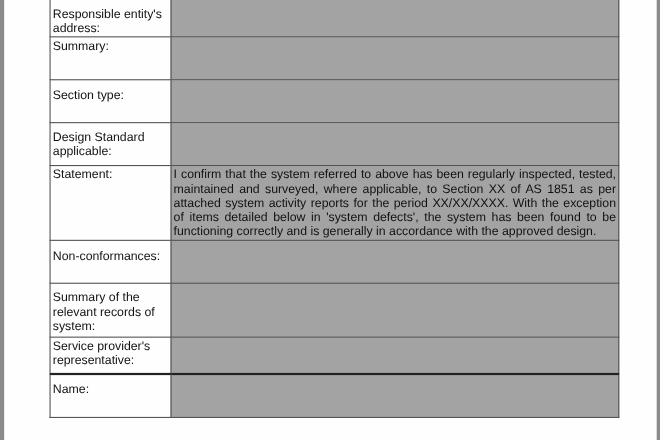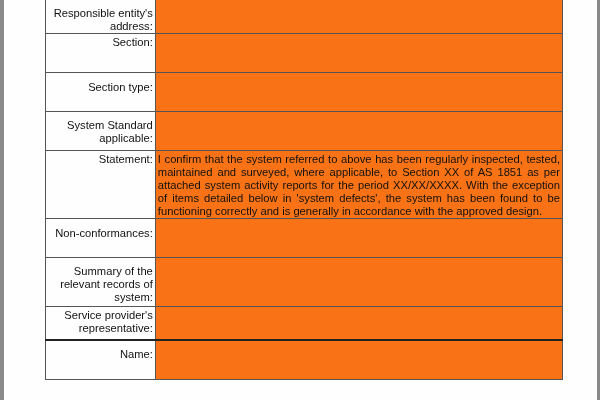"Responsible entity's address:" td.label { text-align: right -> none }
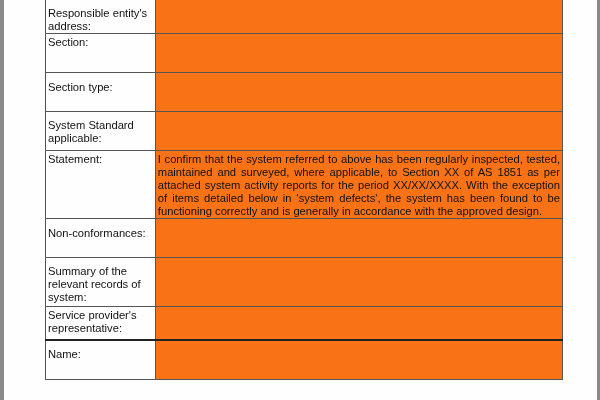"Section:" td.label { text: Section -> Summary }
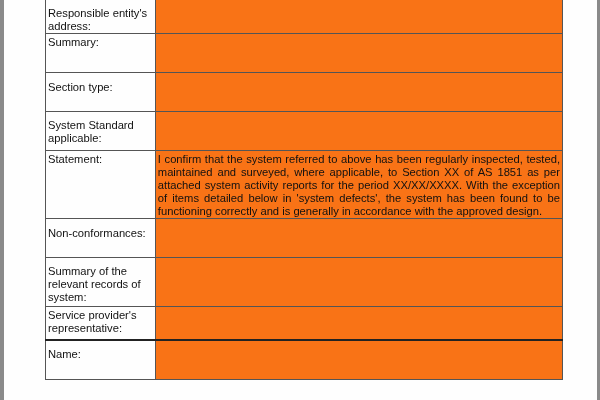"System Standard applicable:" td.label { text: System -> Design }
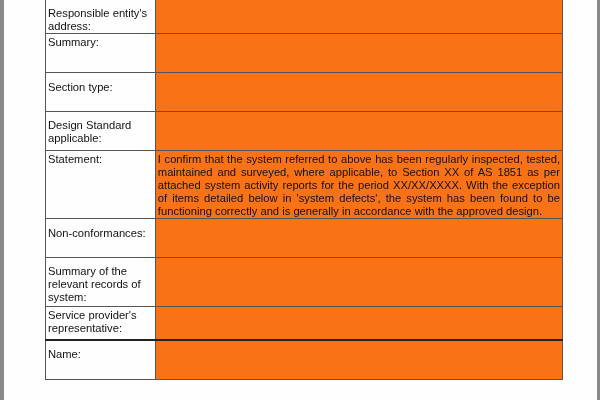"I confirm that the system" td.value { background: #f97316 -> #a3a3a3 }
